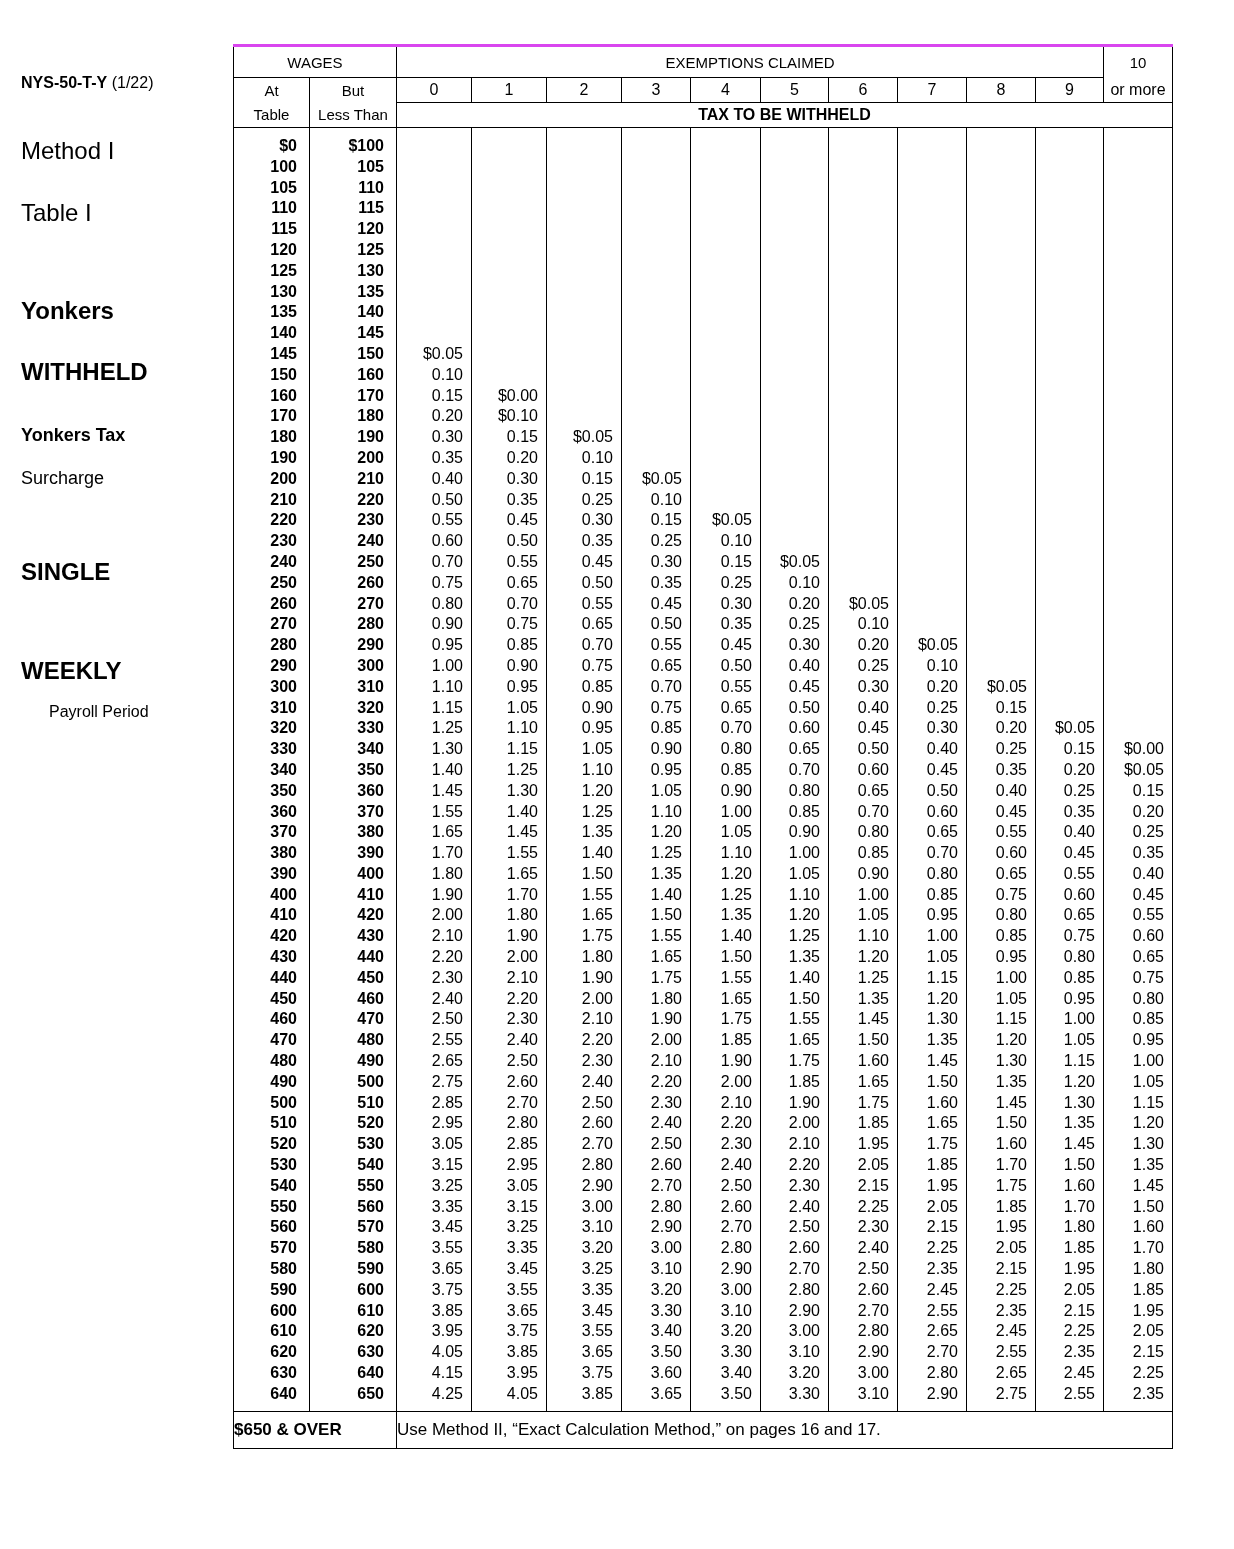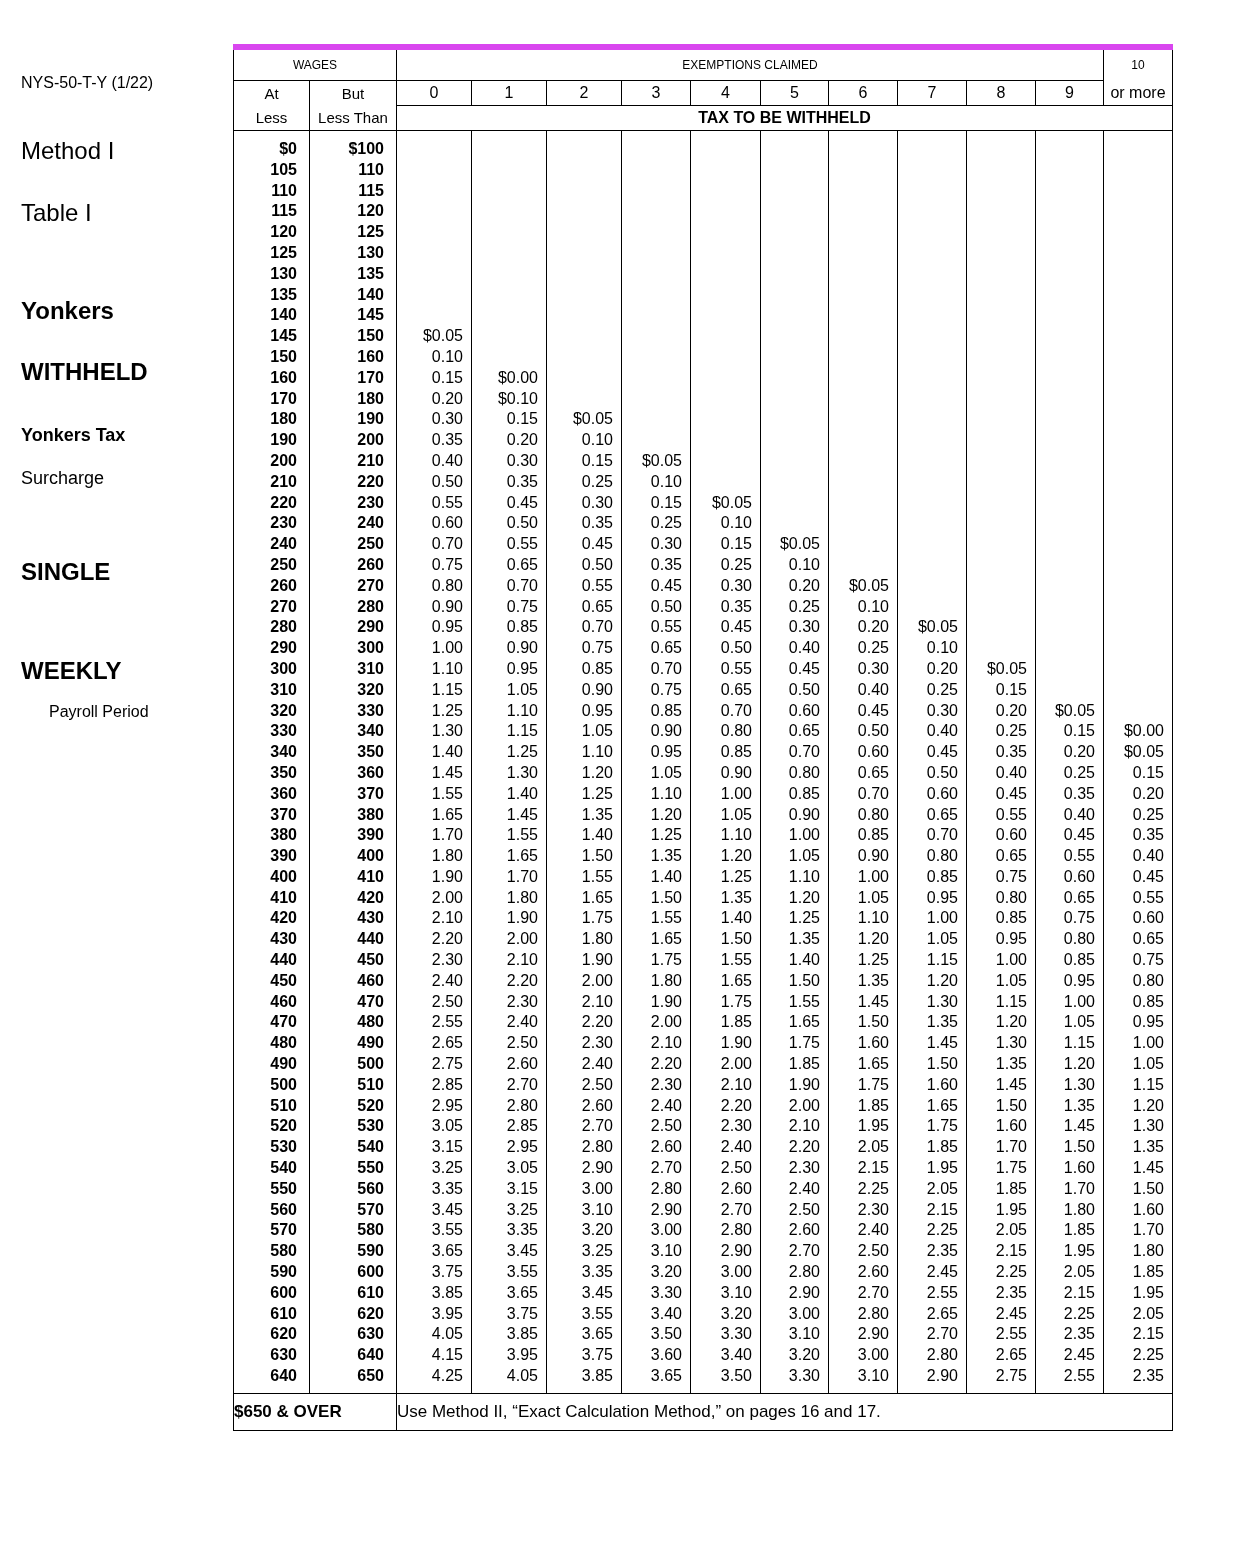"WAGES" .h1 th { border-top: 6px solid #d946ef -> 3px solid #d946ef; font-size: 12px -> 15px }
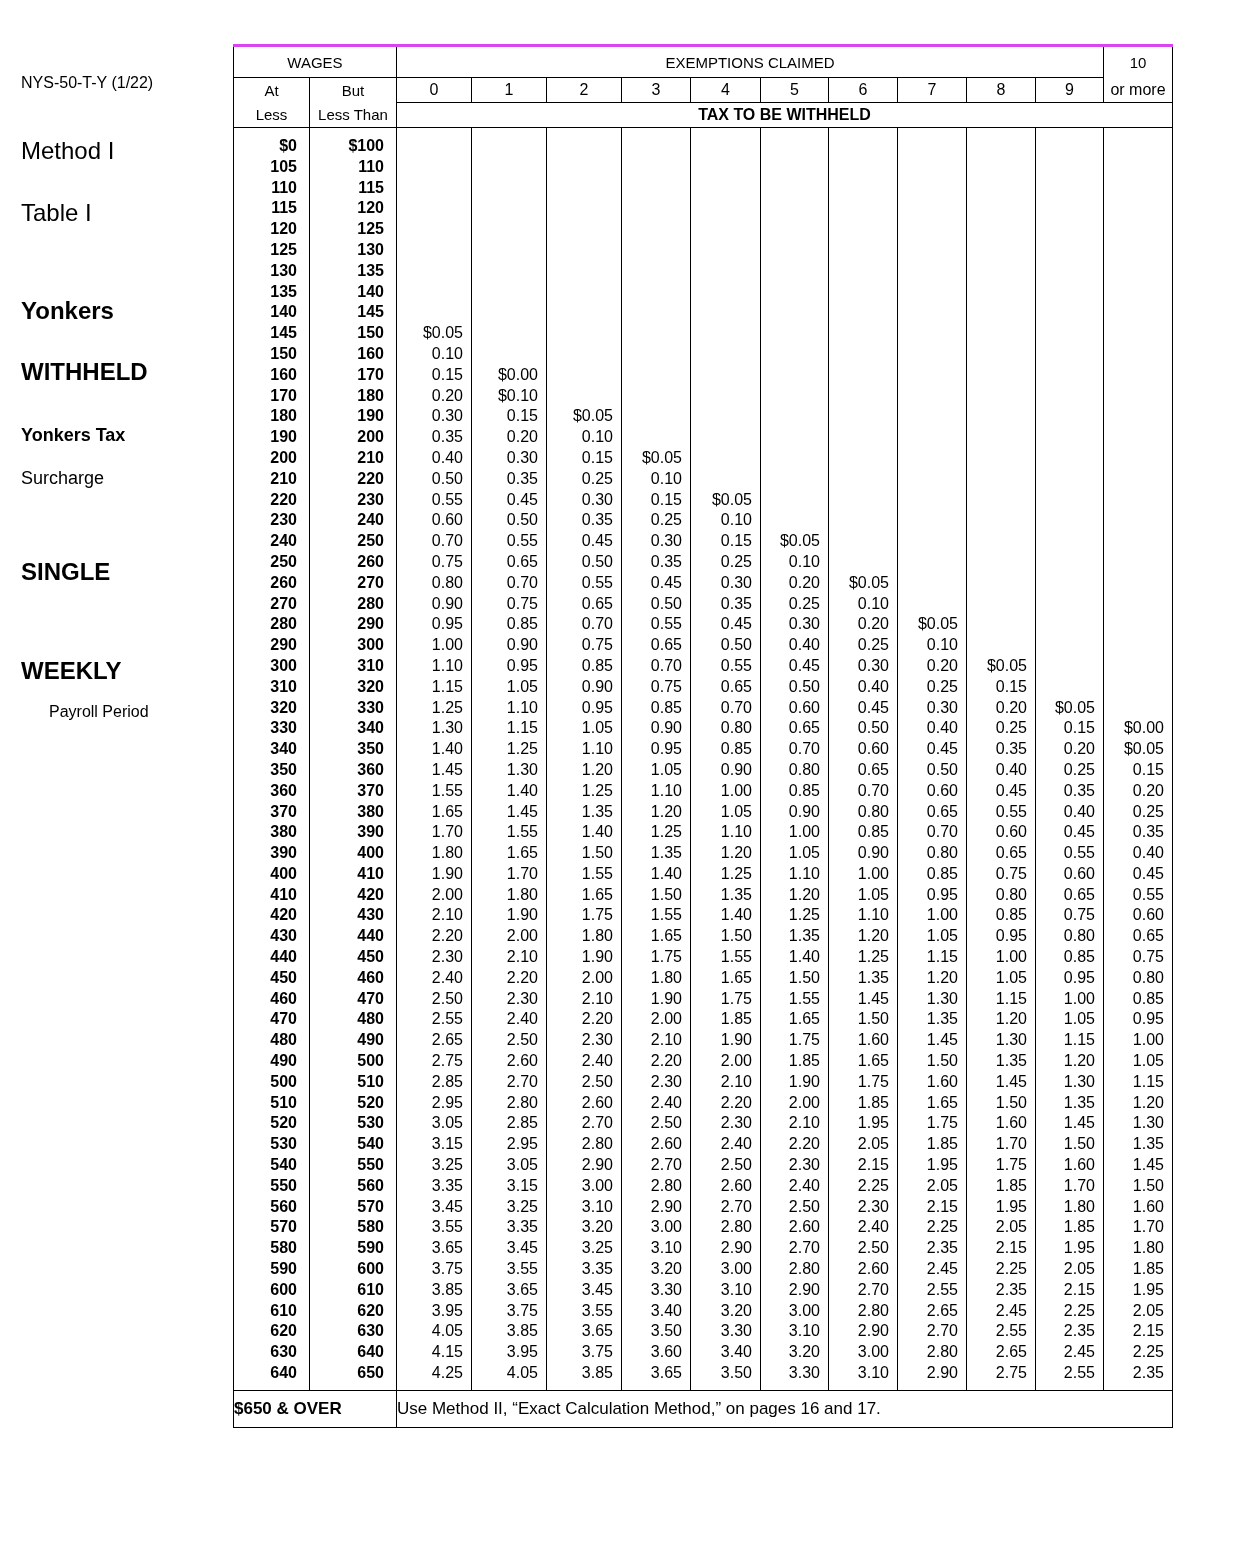"NYS-50-T-Y" .form-id b { font-weight: normal -> bold }
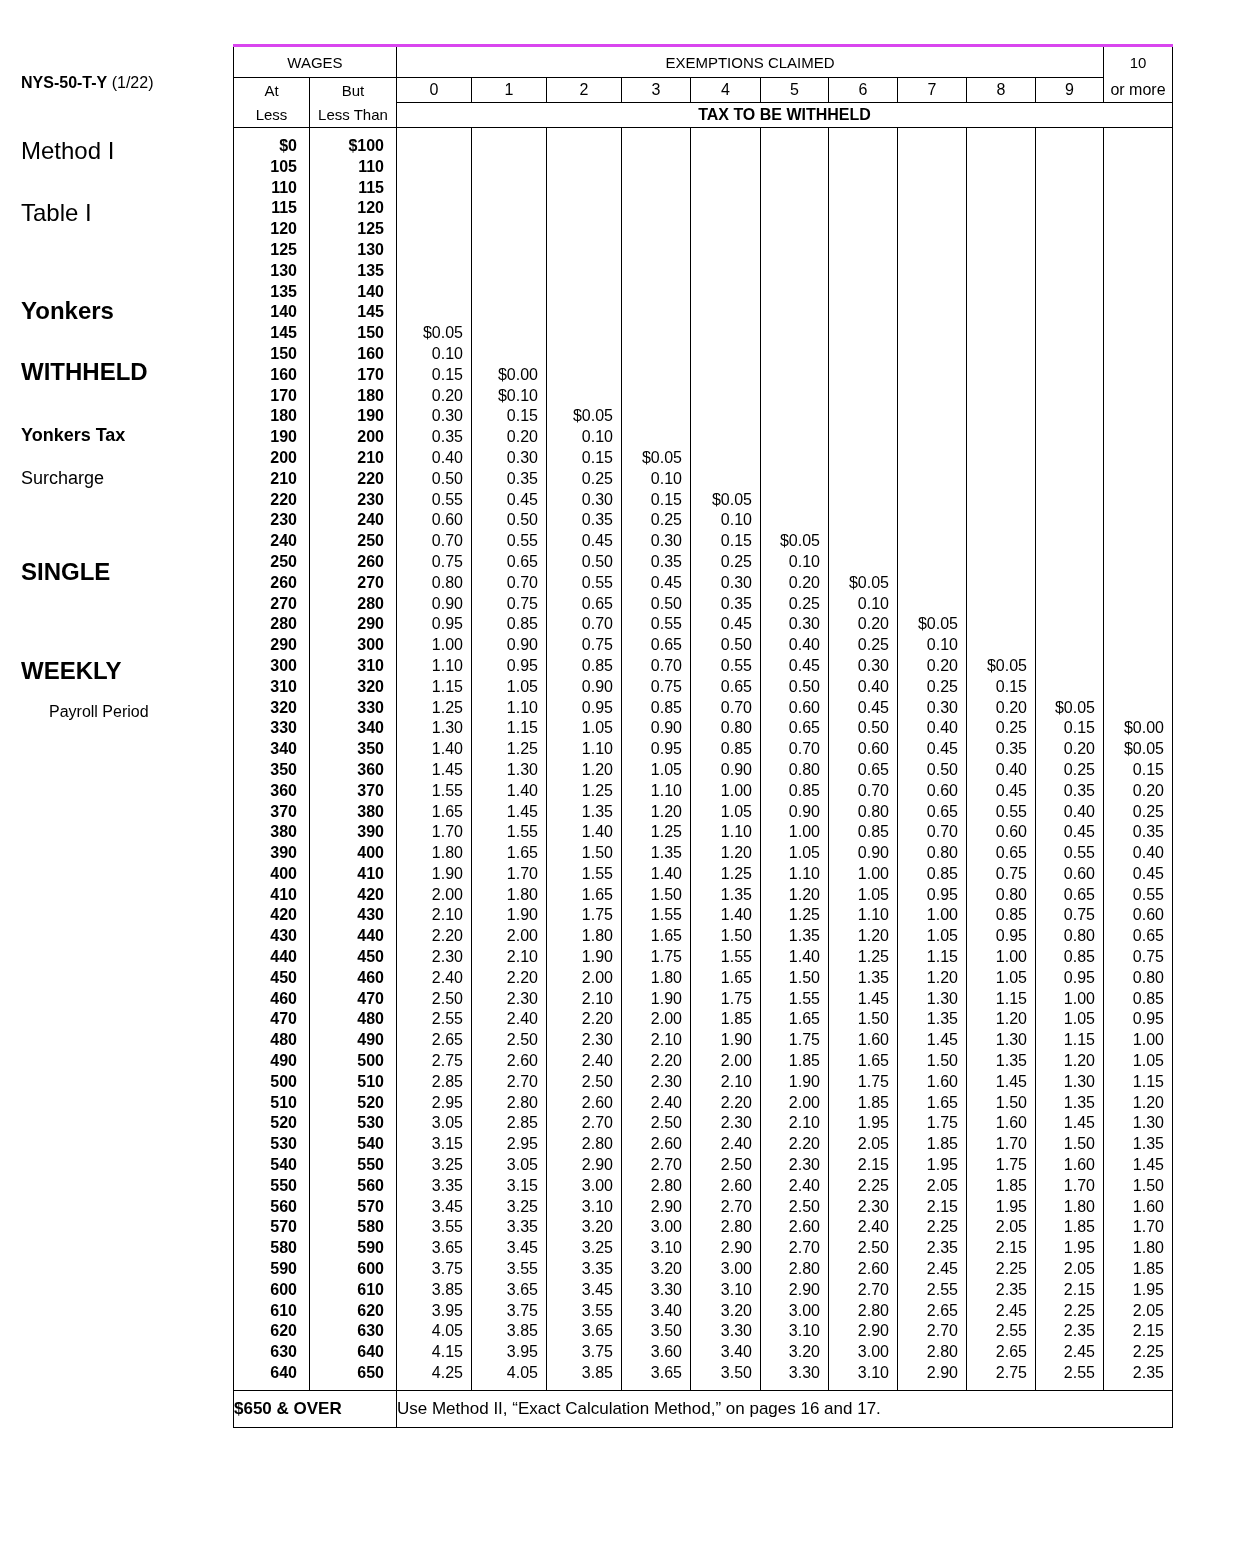"Less" th { text: Less -> Table }
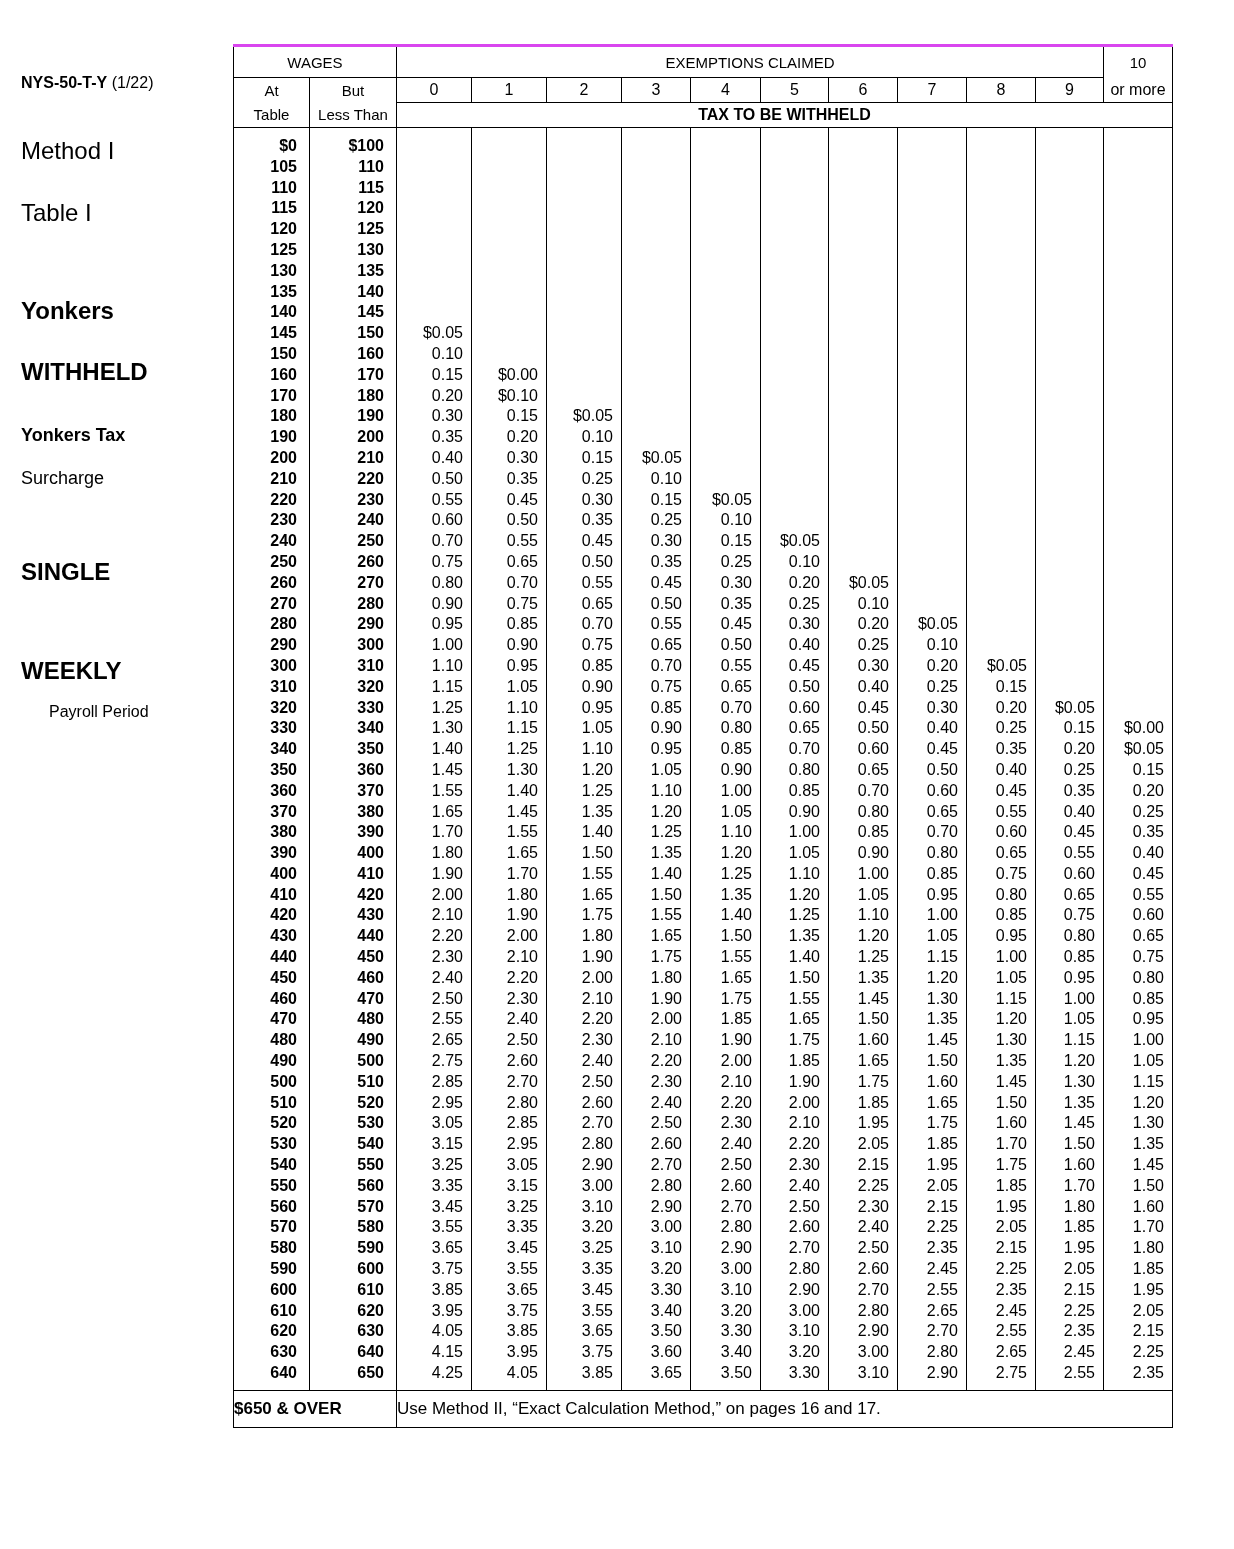"100" tr { html: none -> <tr> <td>100</td> <td>105</td> <td></td> <td></td> <td></td> <td></td> <td></td> <td></td> <td></td> <td></td> <td></td> <td></td> <td></td> </tr> }
